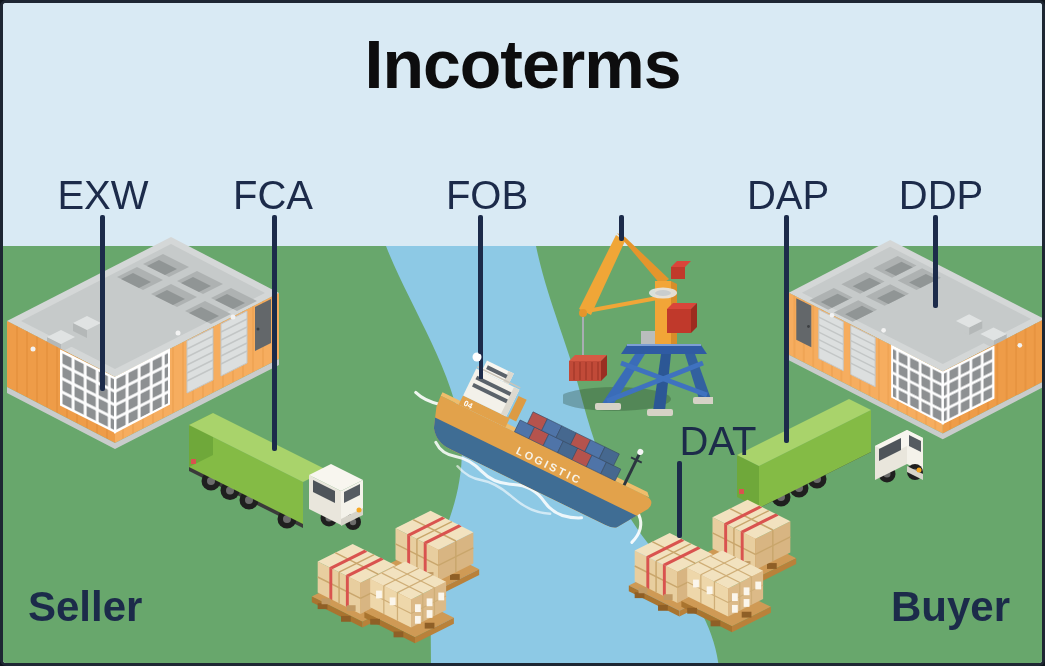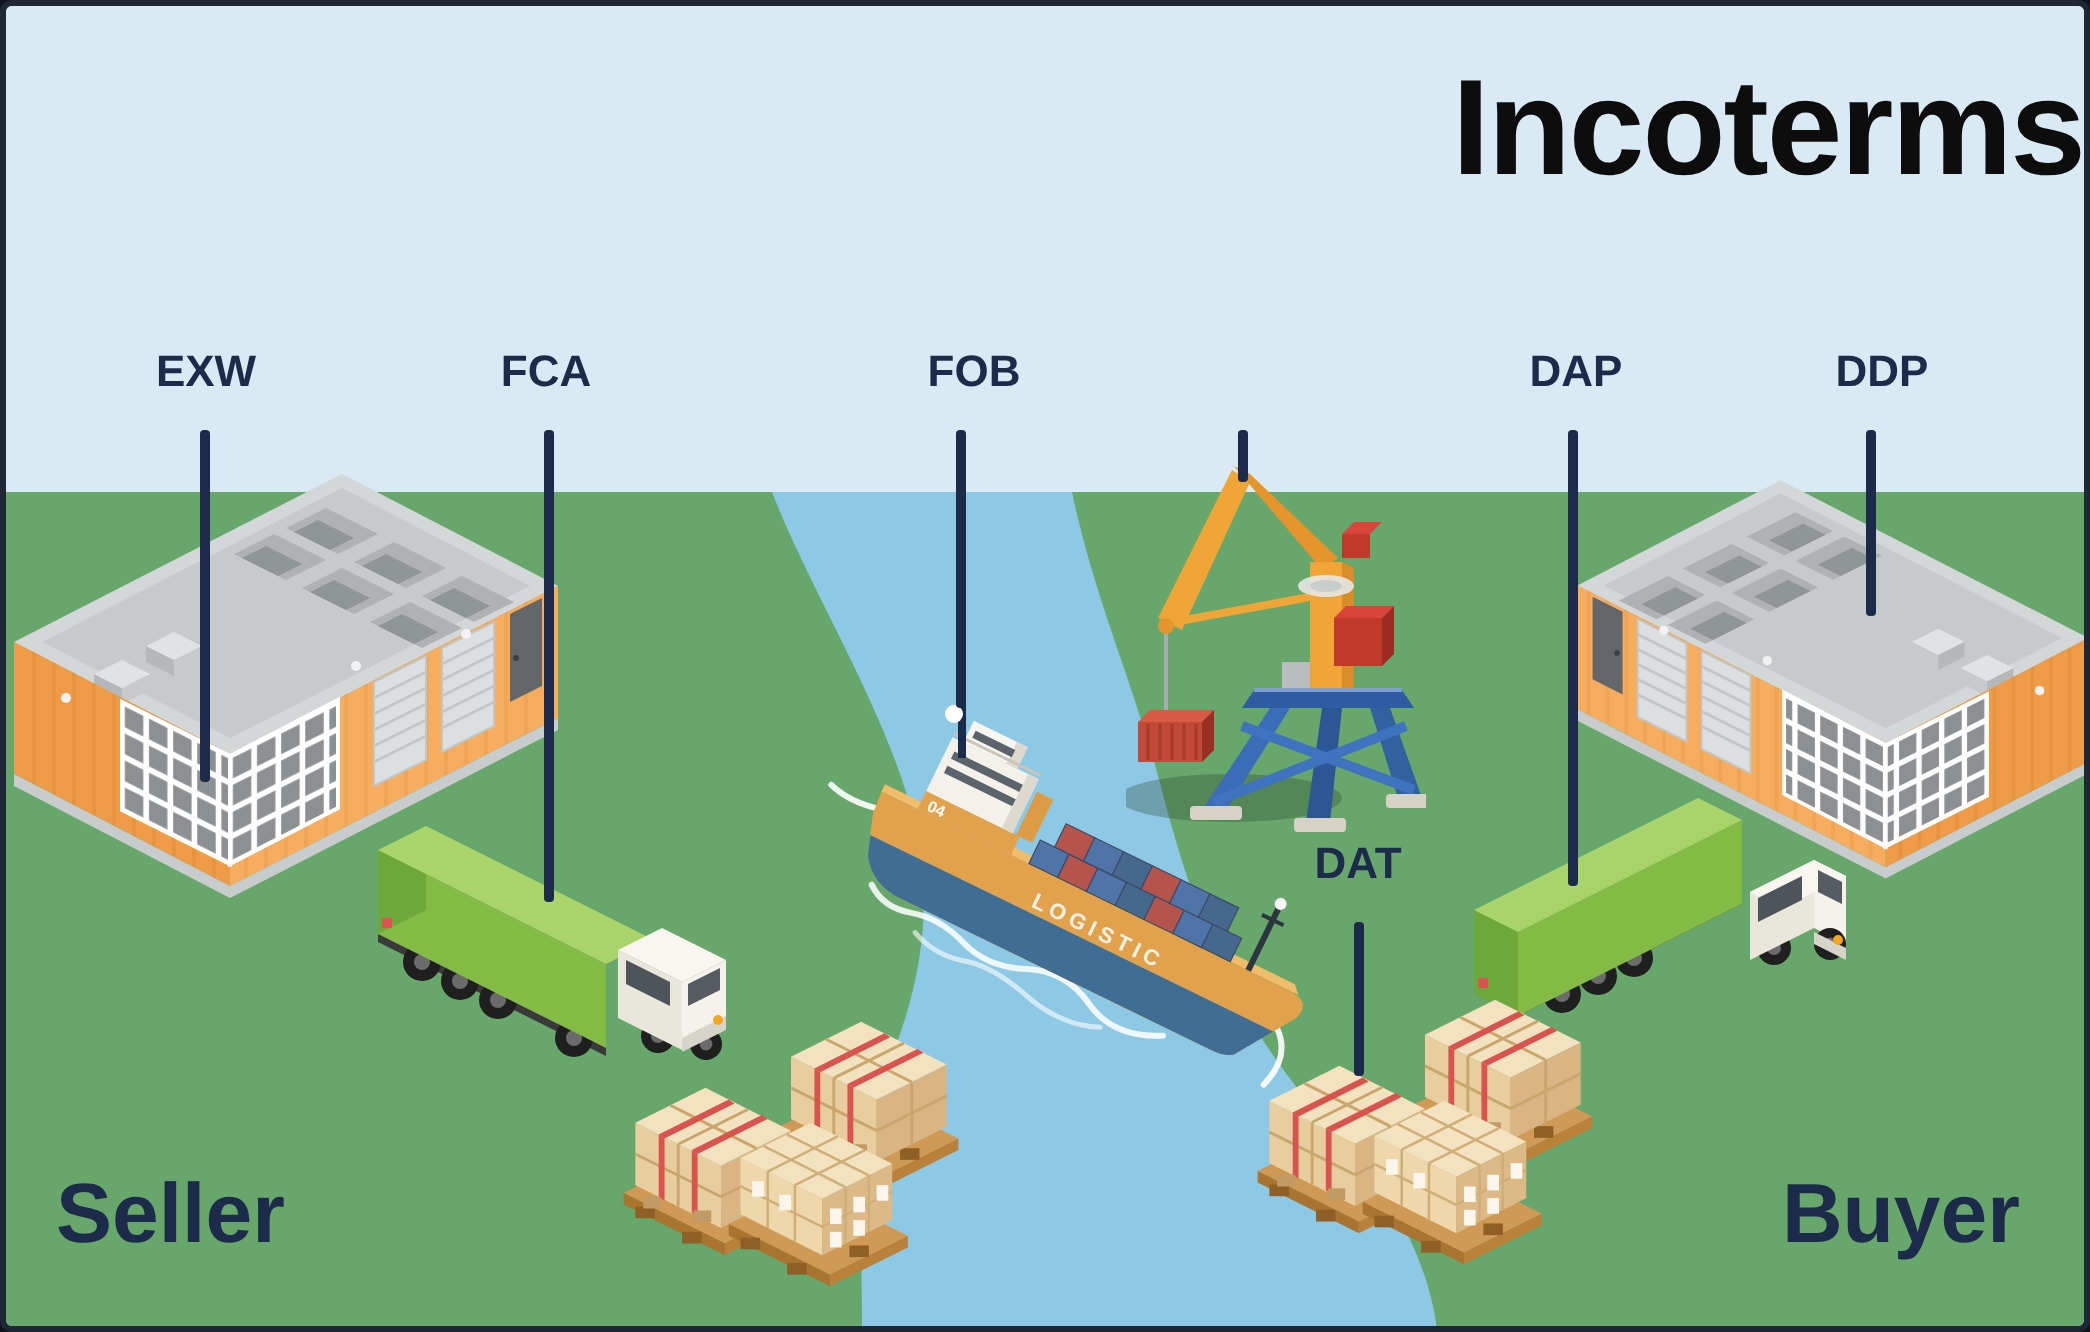"Incoterms" .title { text-align: right -> center }
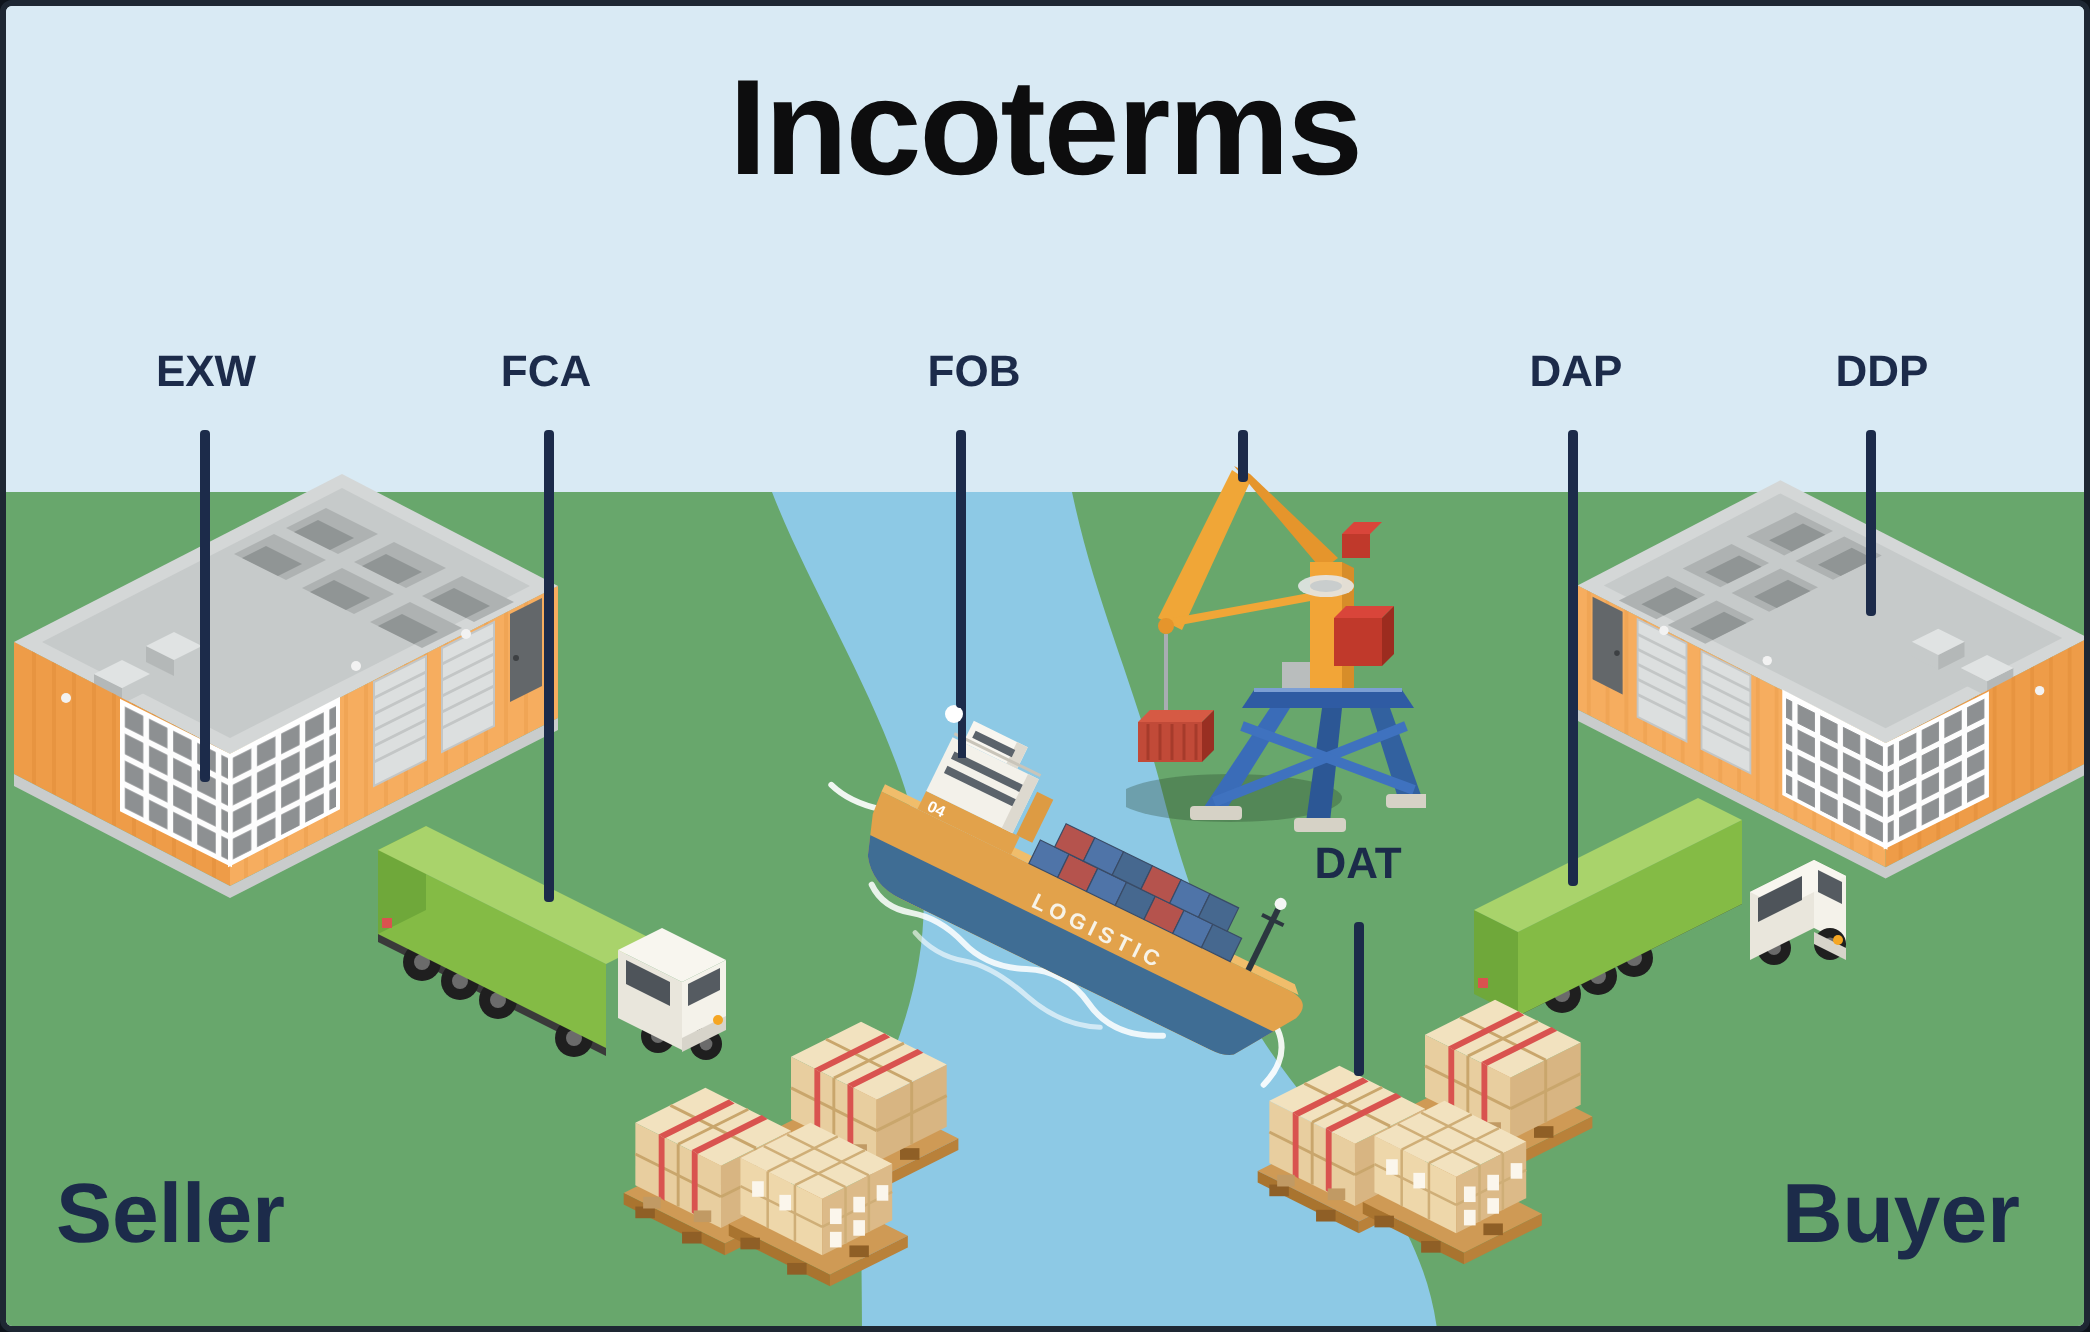"EXW" .term { font-size: 22px -> 40px; font-weight: 700 -> 400 }
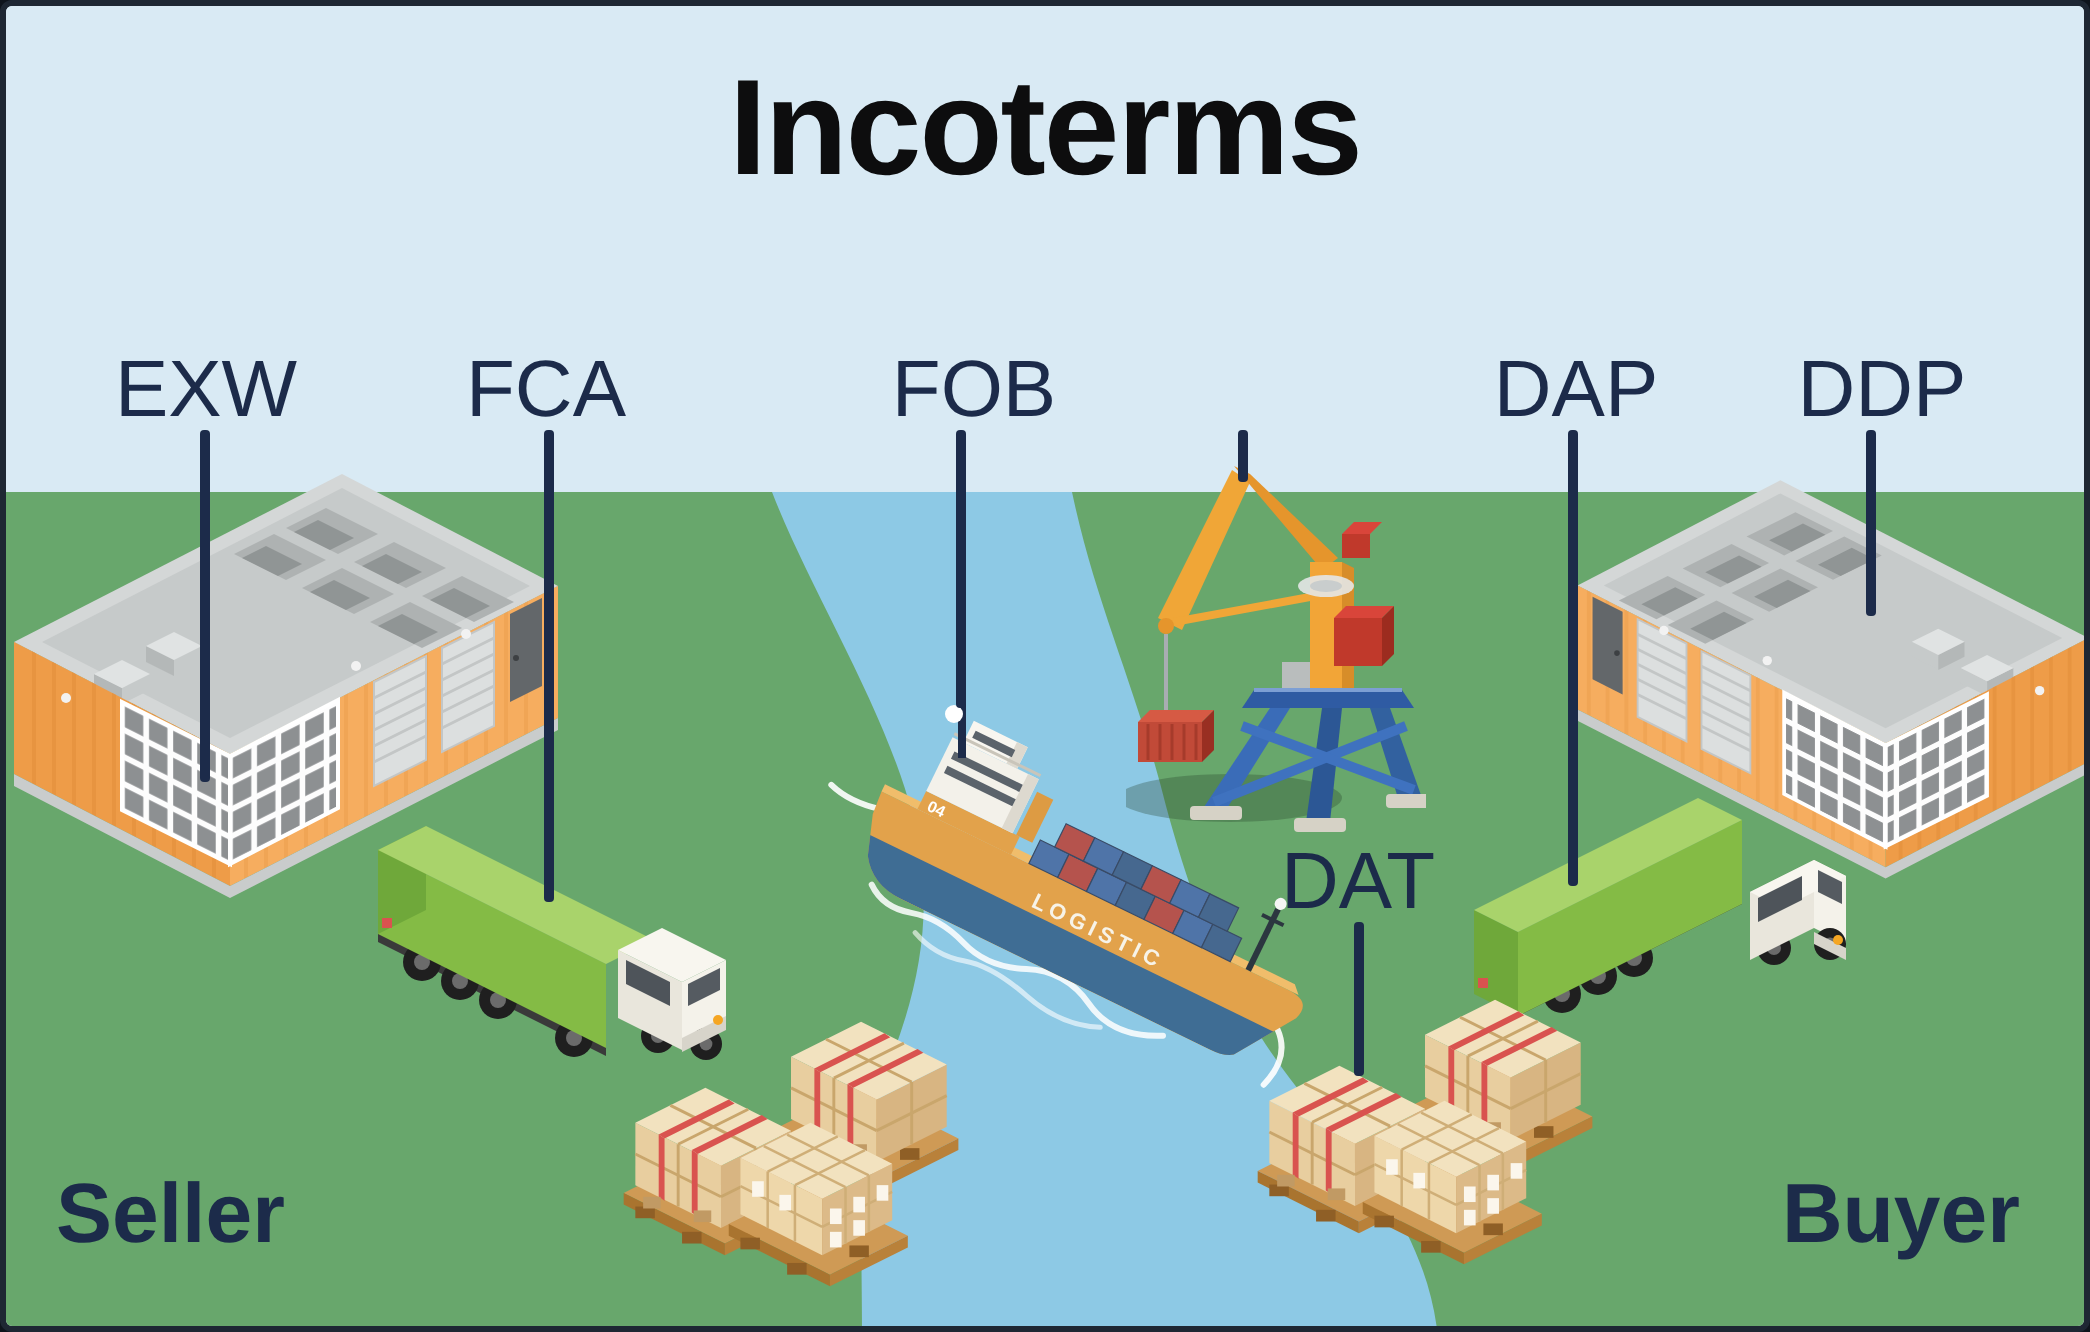"DAT" .term.mid { margin-left: none -> 39px }
